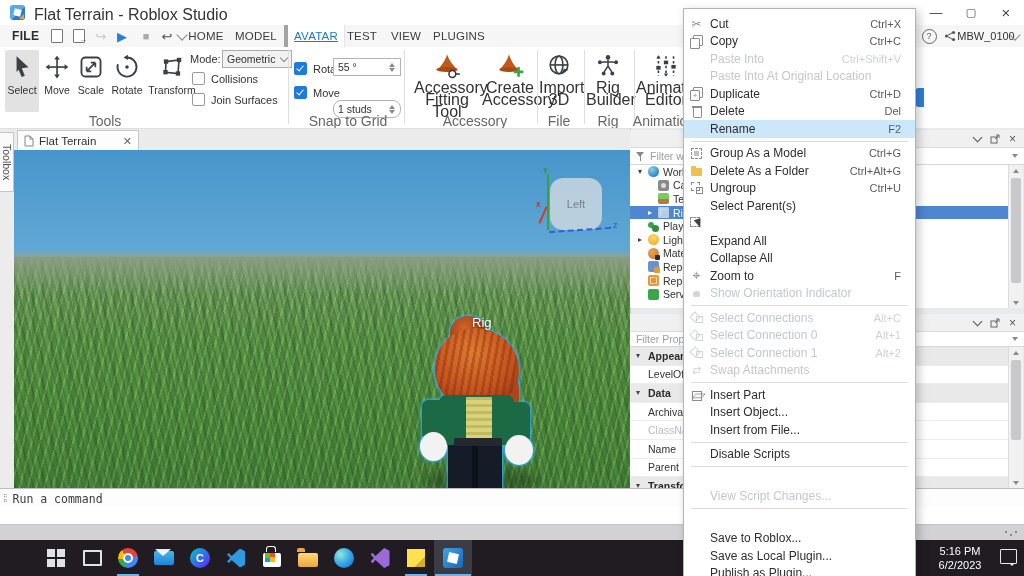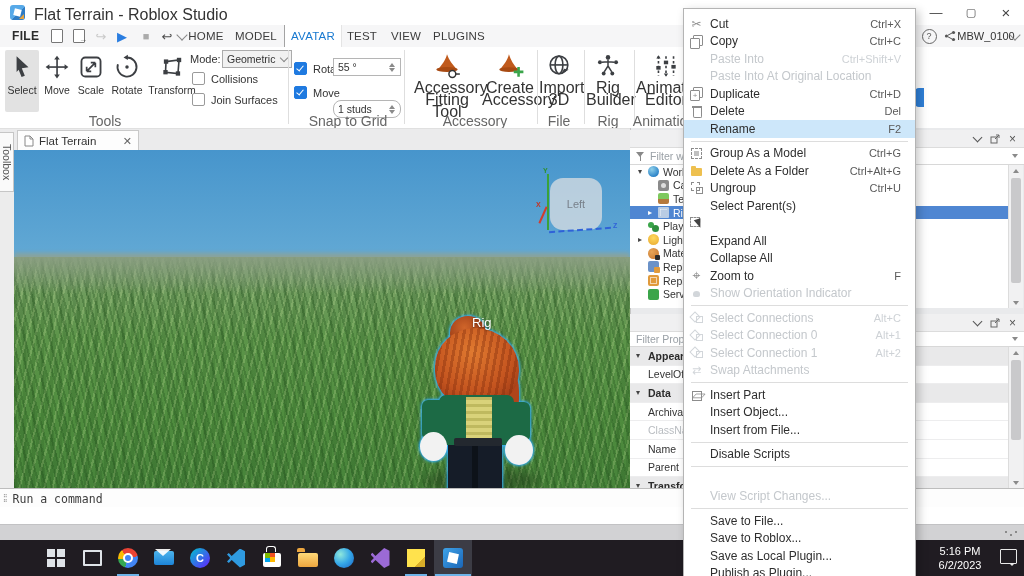"AVATAR" .rtab.active { border-left: 1px solid #a3a3a3 -> 4px solid #a3a3a3; text-decoration: none -> underline }
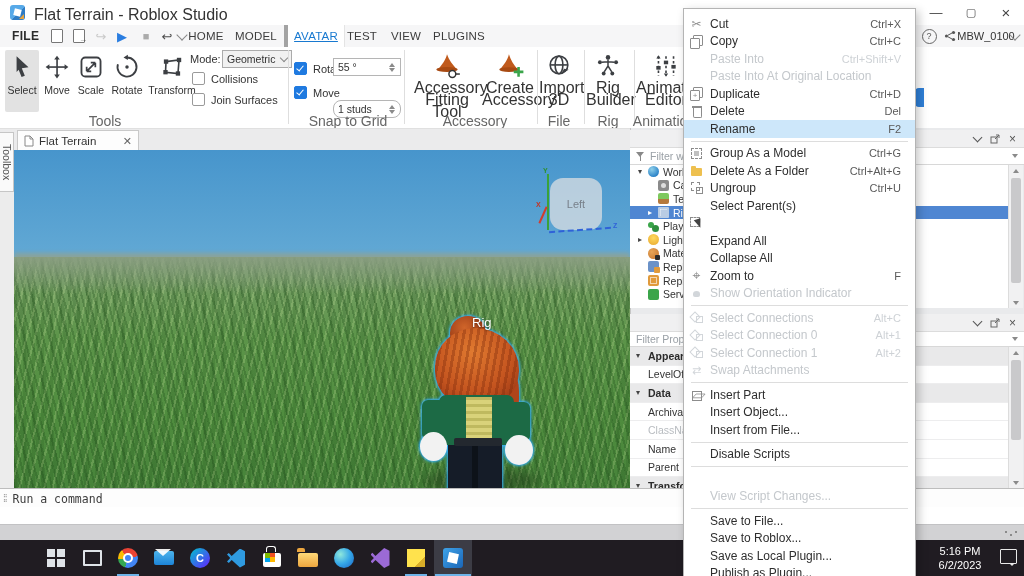"Save to File..." span.lb { html: <span>Save to File...</span> -> none }
